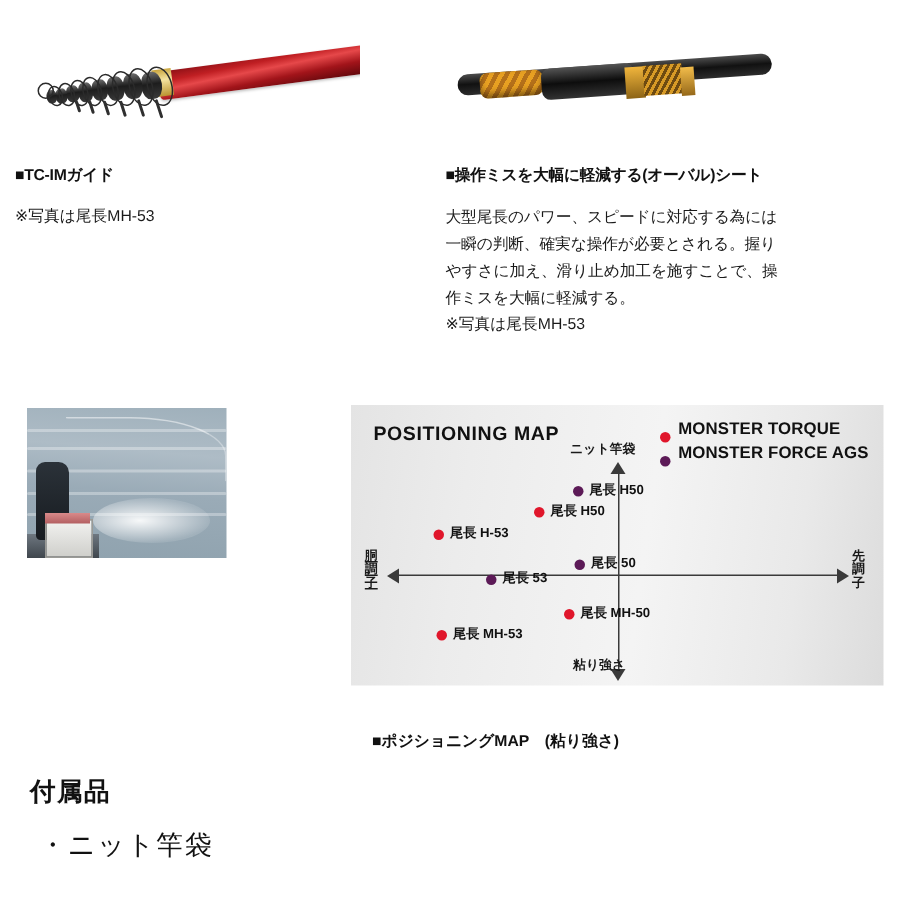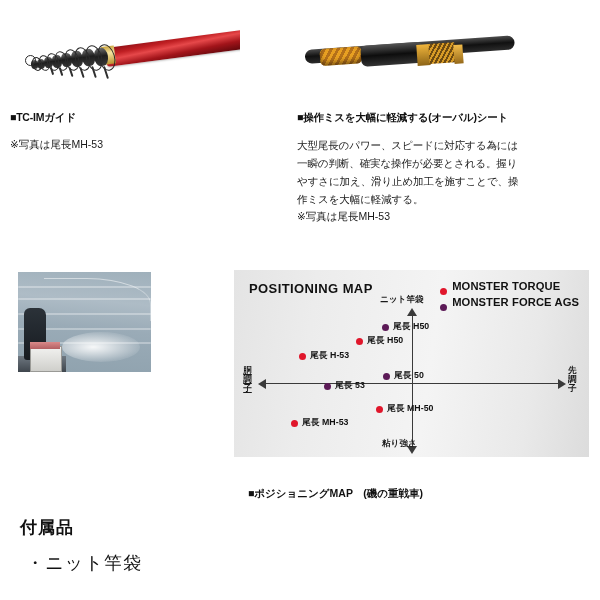"尾長 H-53" div.pt { left: 65px -> 55px }
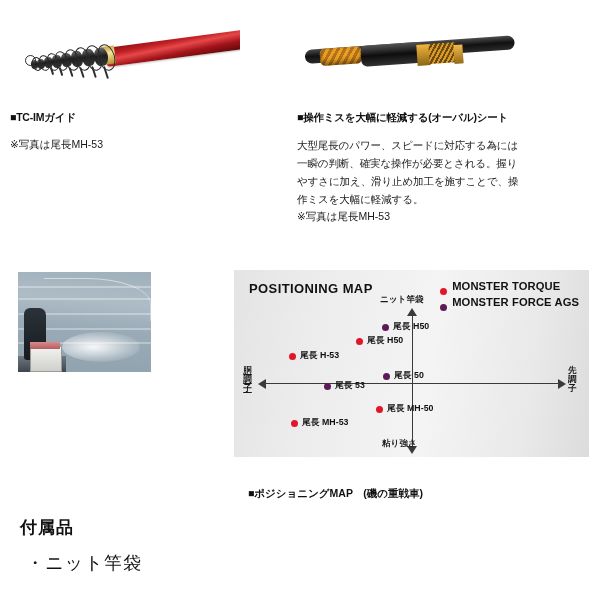"■ポジショニングMAP (磯の重戦車)" div { text: 磯の重戦車 -> 粘り強さ }
